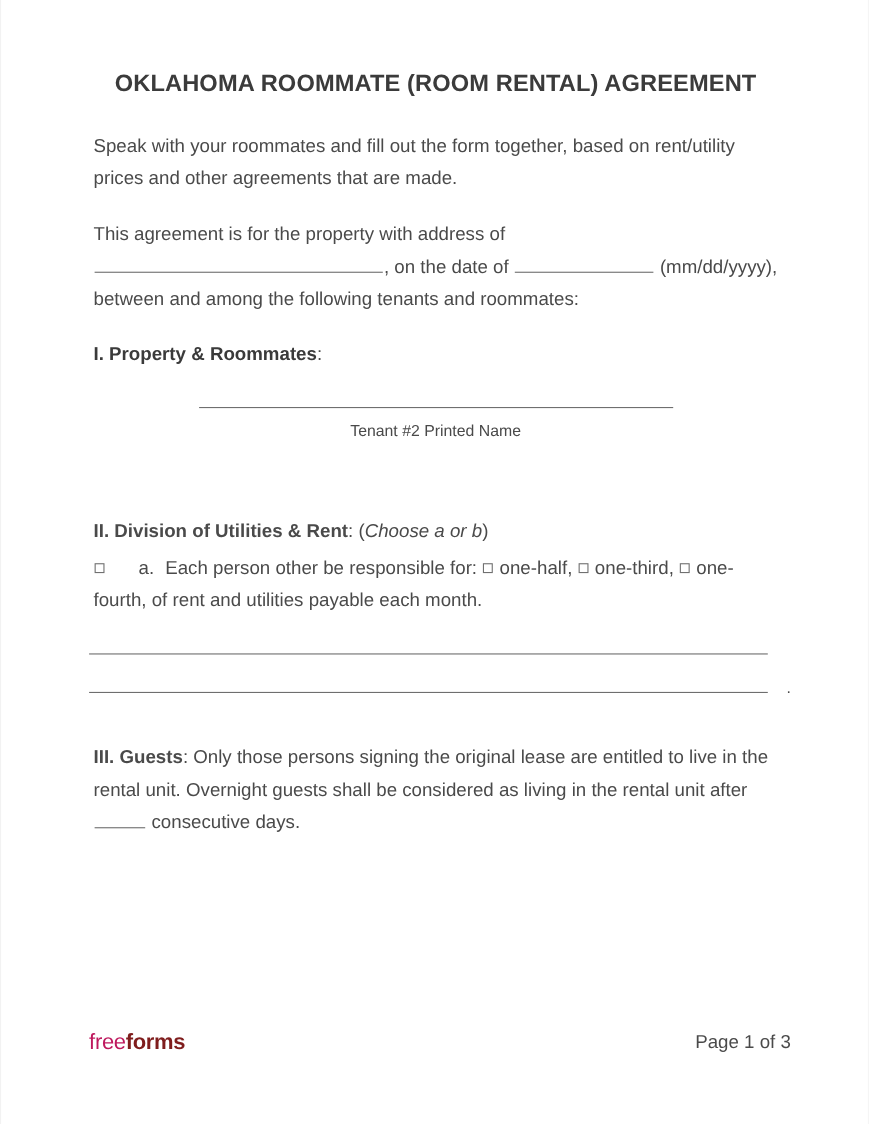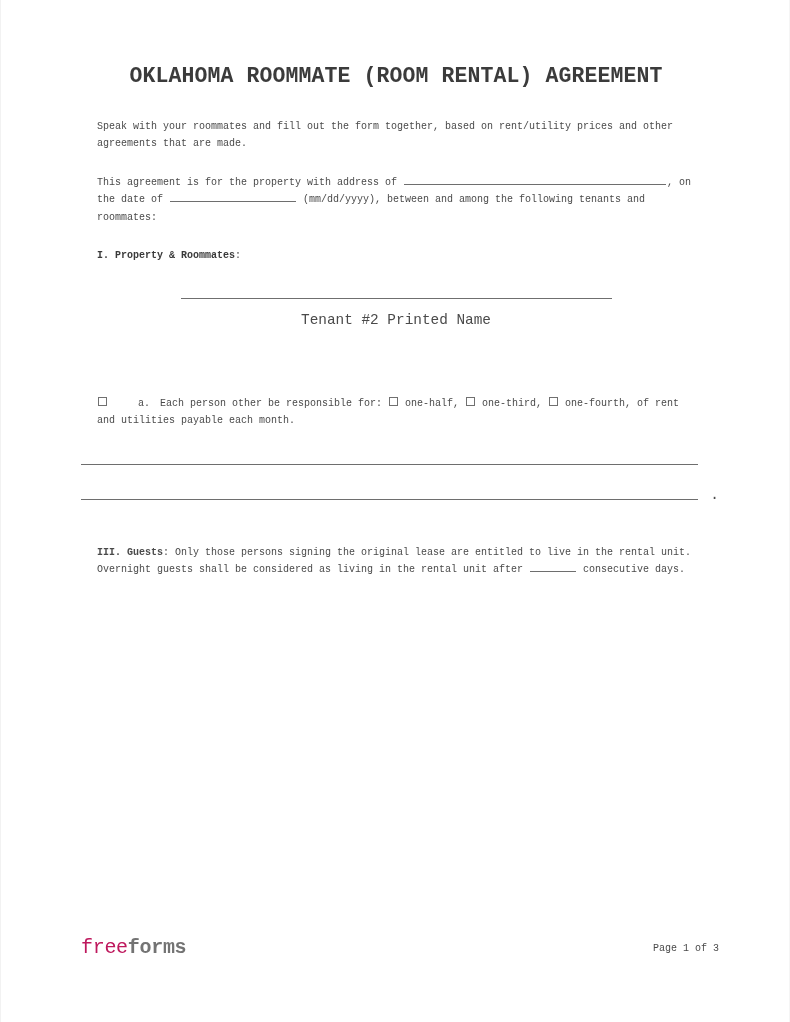"OKLAHOMA ROOMMATE (ROOM RENTAL)" .page { font-family: Liberation Mono, monospace -> none }
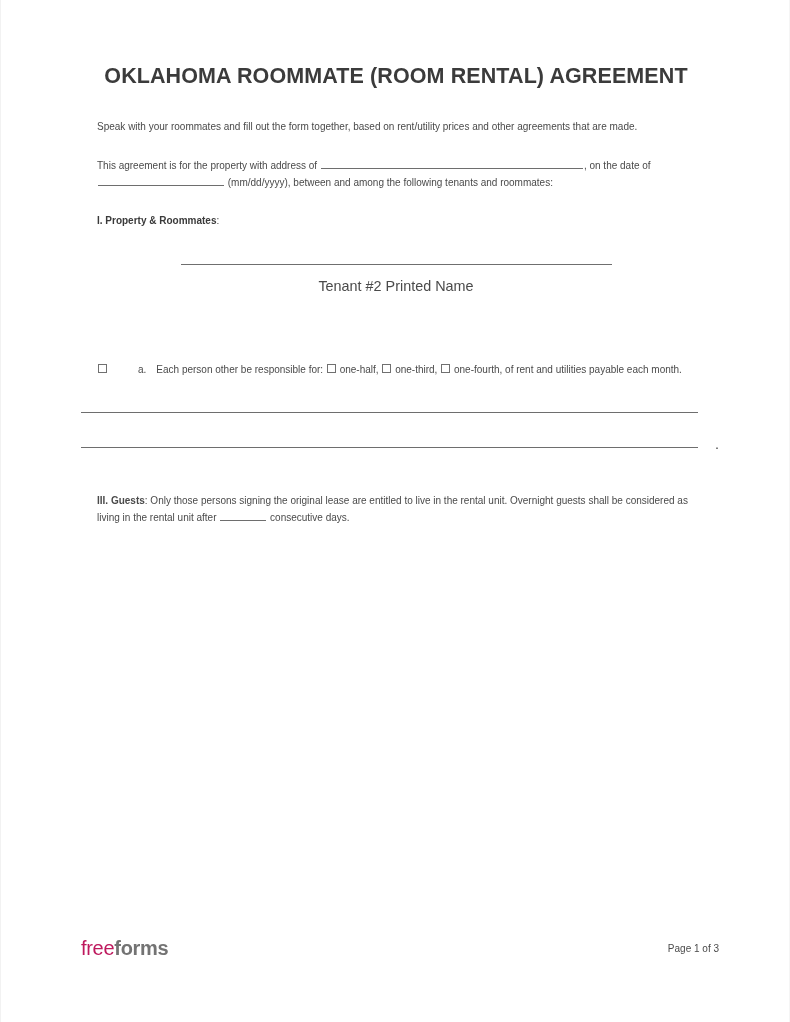"Speak with your roommates and" .para { font-size: 10px -> 17px; margin: 16px -> 4px }
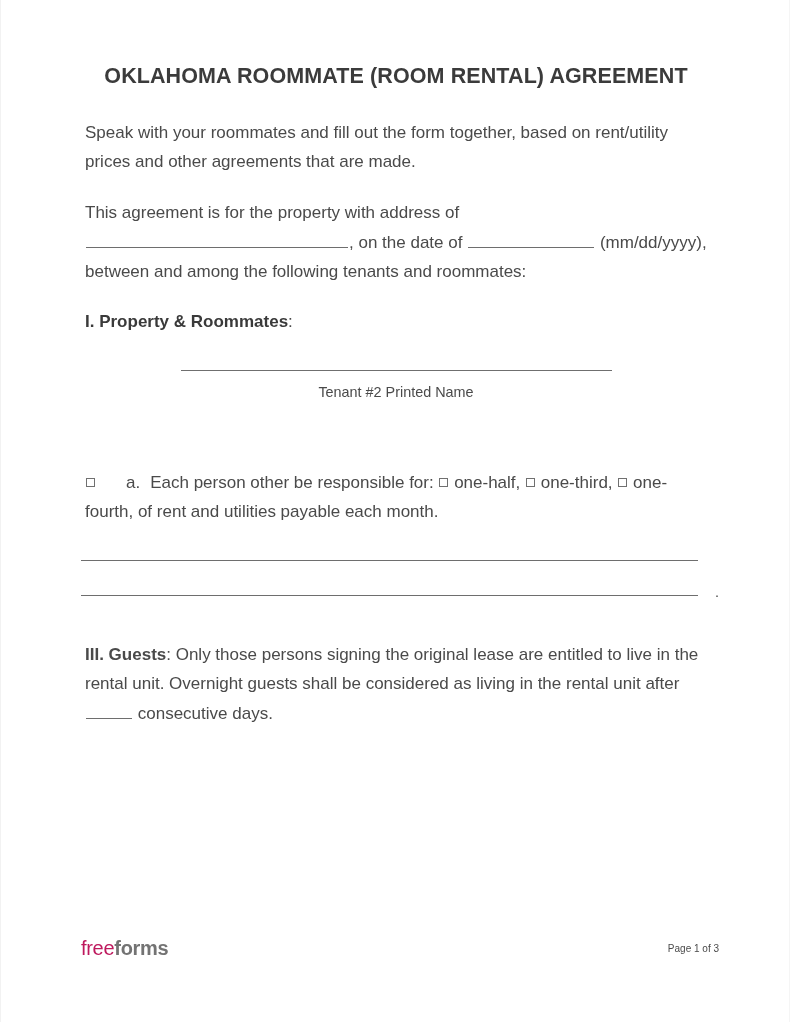"II. Division of Utilities &" p.para { html: none -> <p> <b>II. Division of Utilities &amp; Rent</b><span>: (</span><span>Choose a or b</span><span>)</span> </p> }
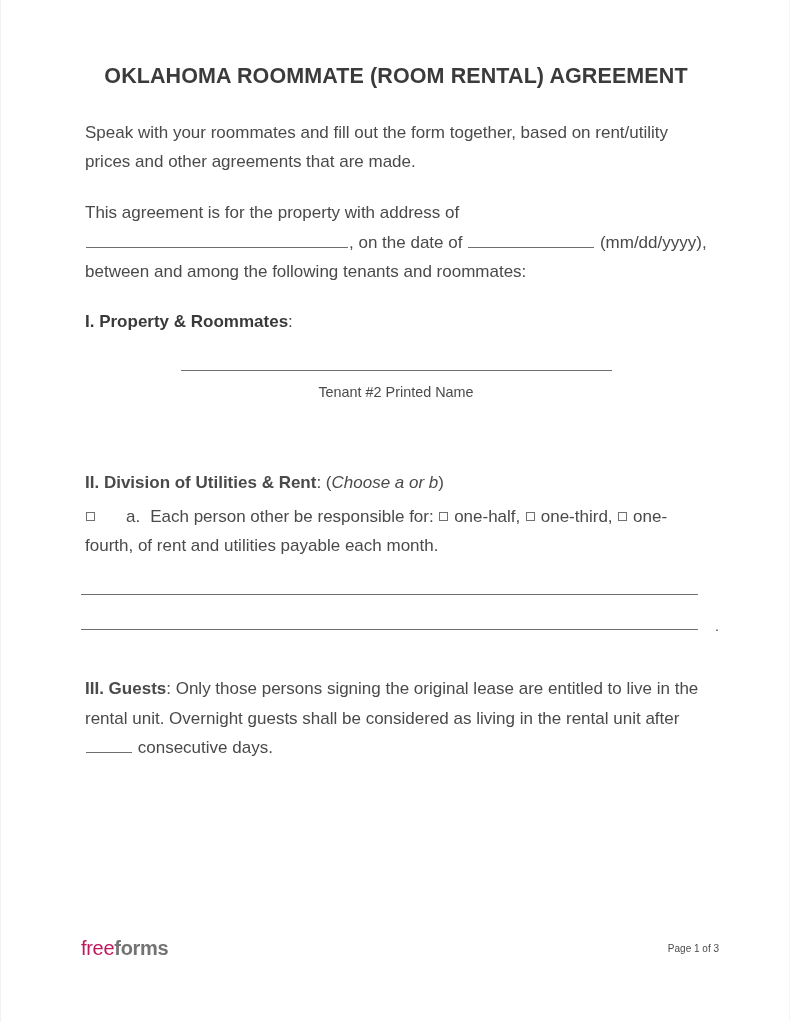"forms" .logo .forms { color: #737373 -> #7f1d1d }
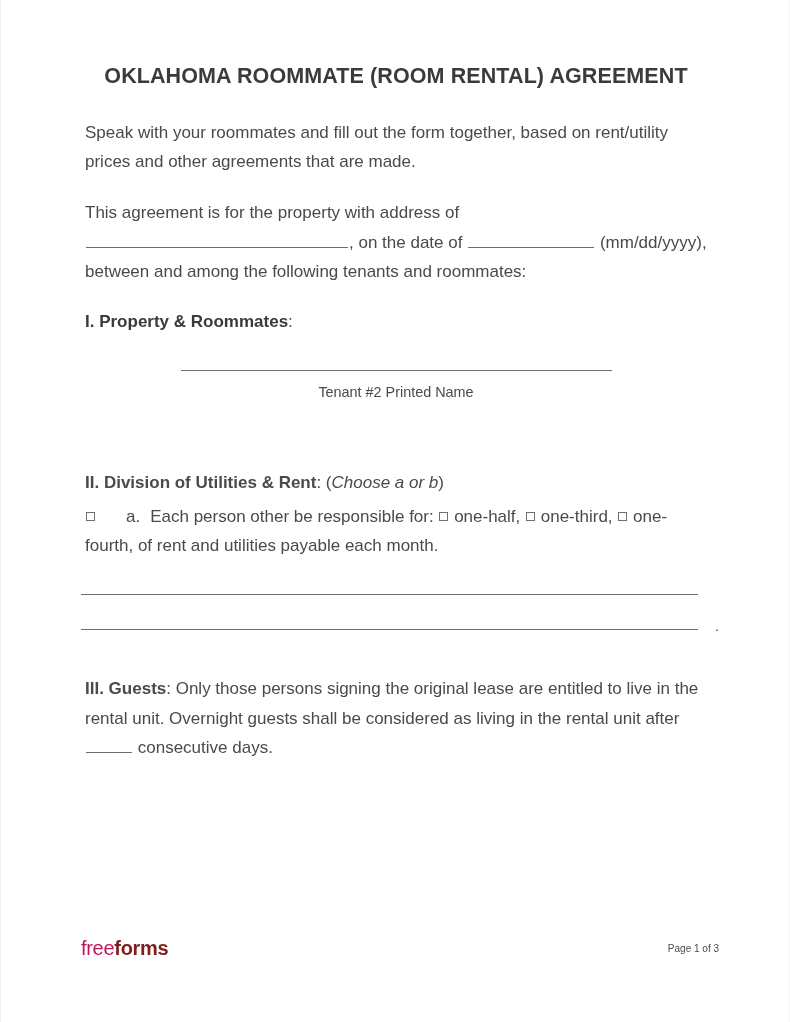"Page 1 of 3" .page-num { font-size: 10px -> 17px }
